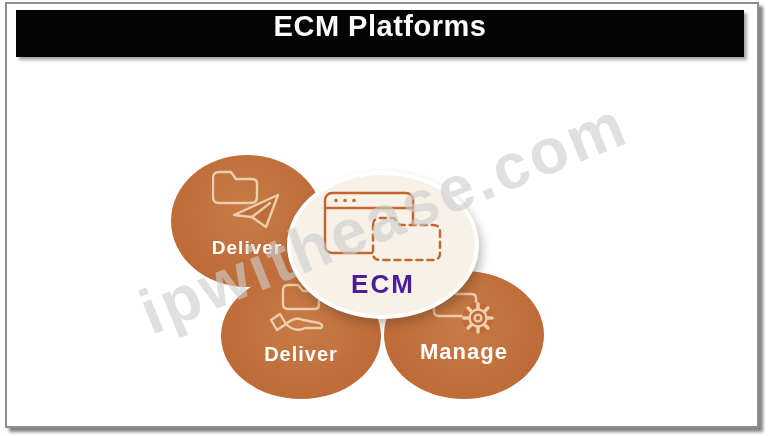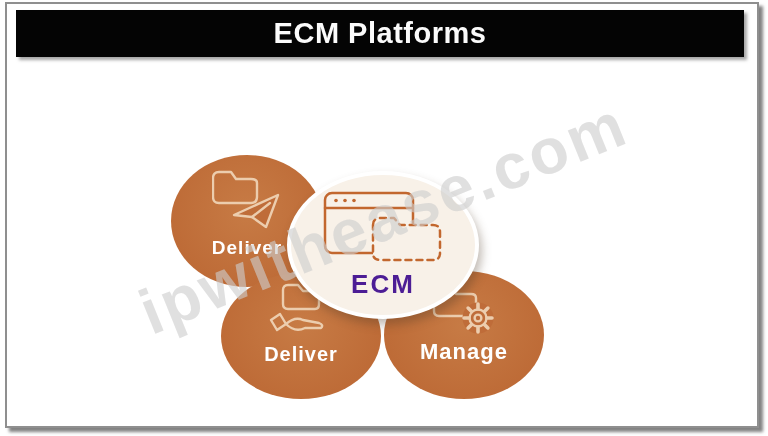"ECM Platforms" .titlebar { align-items: center -> none }
